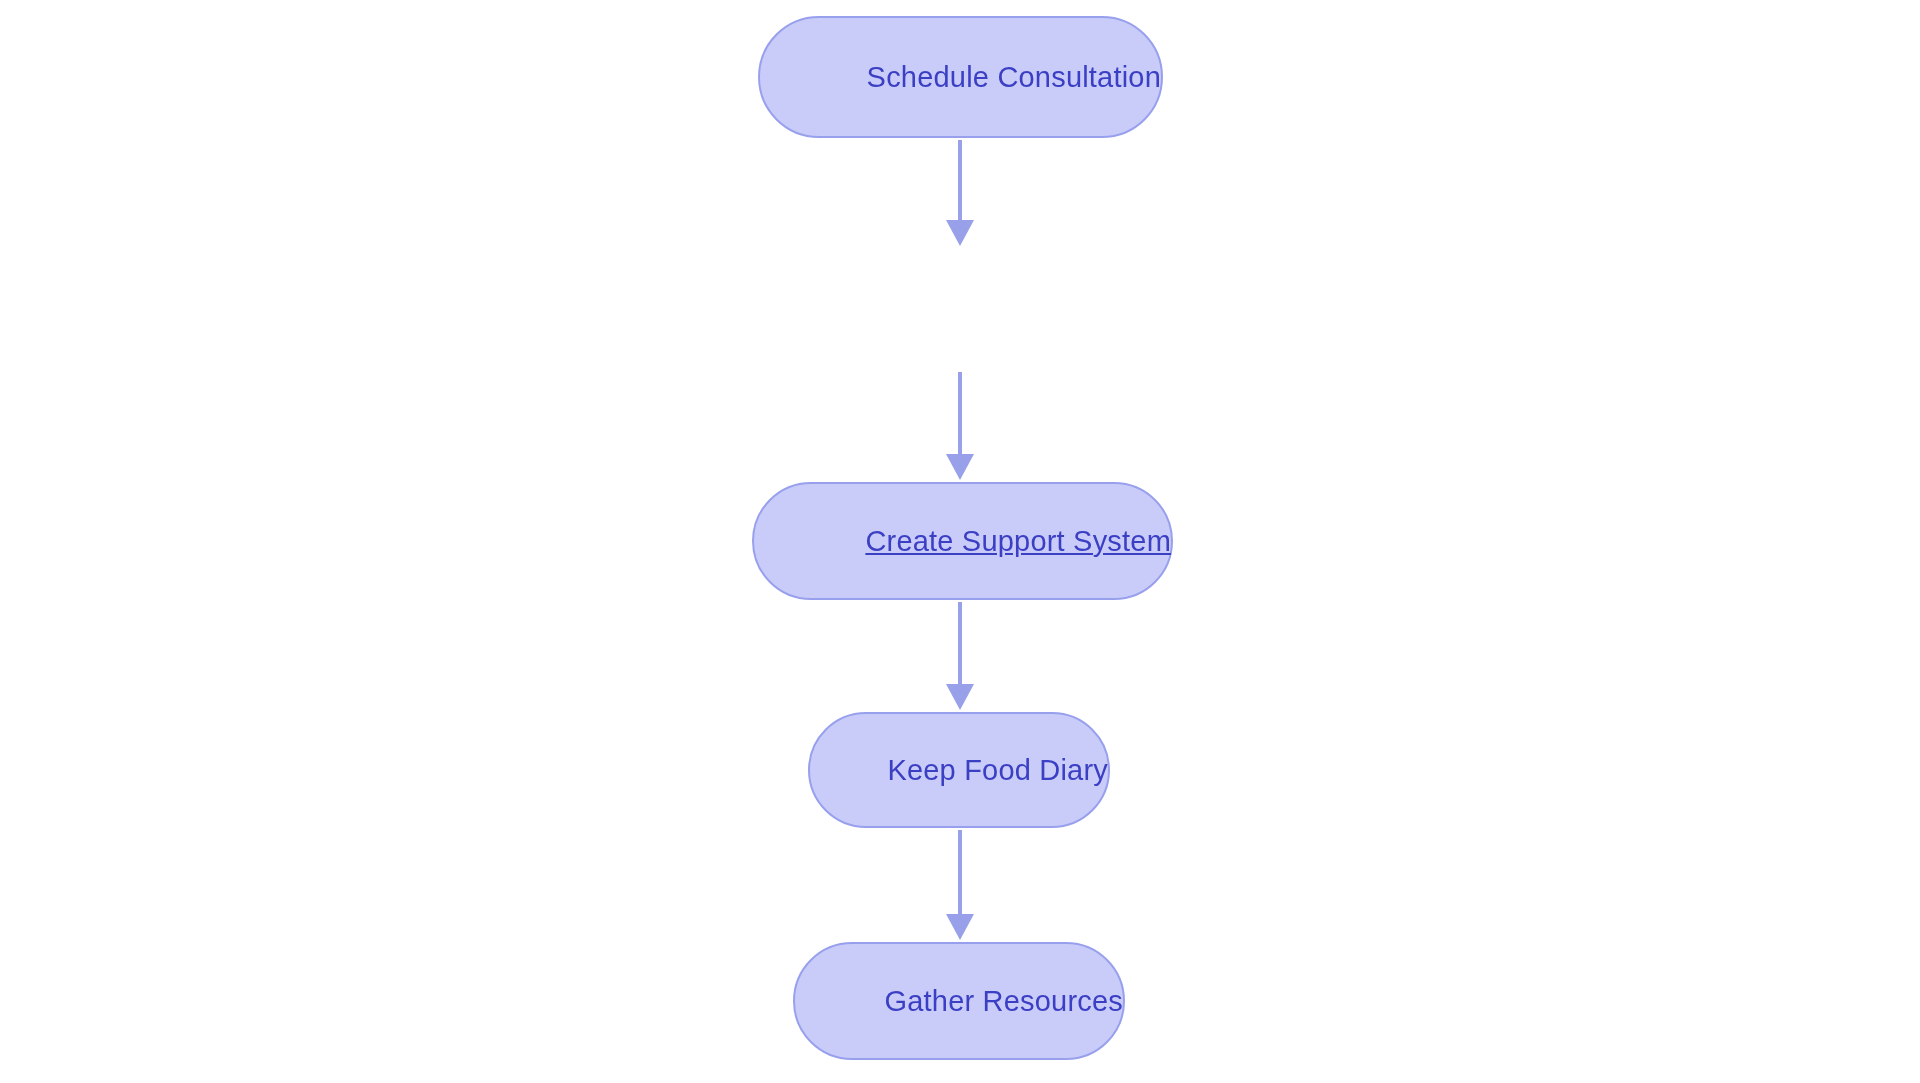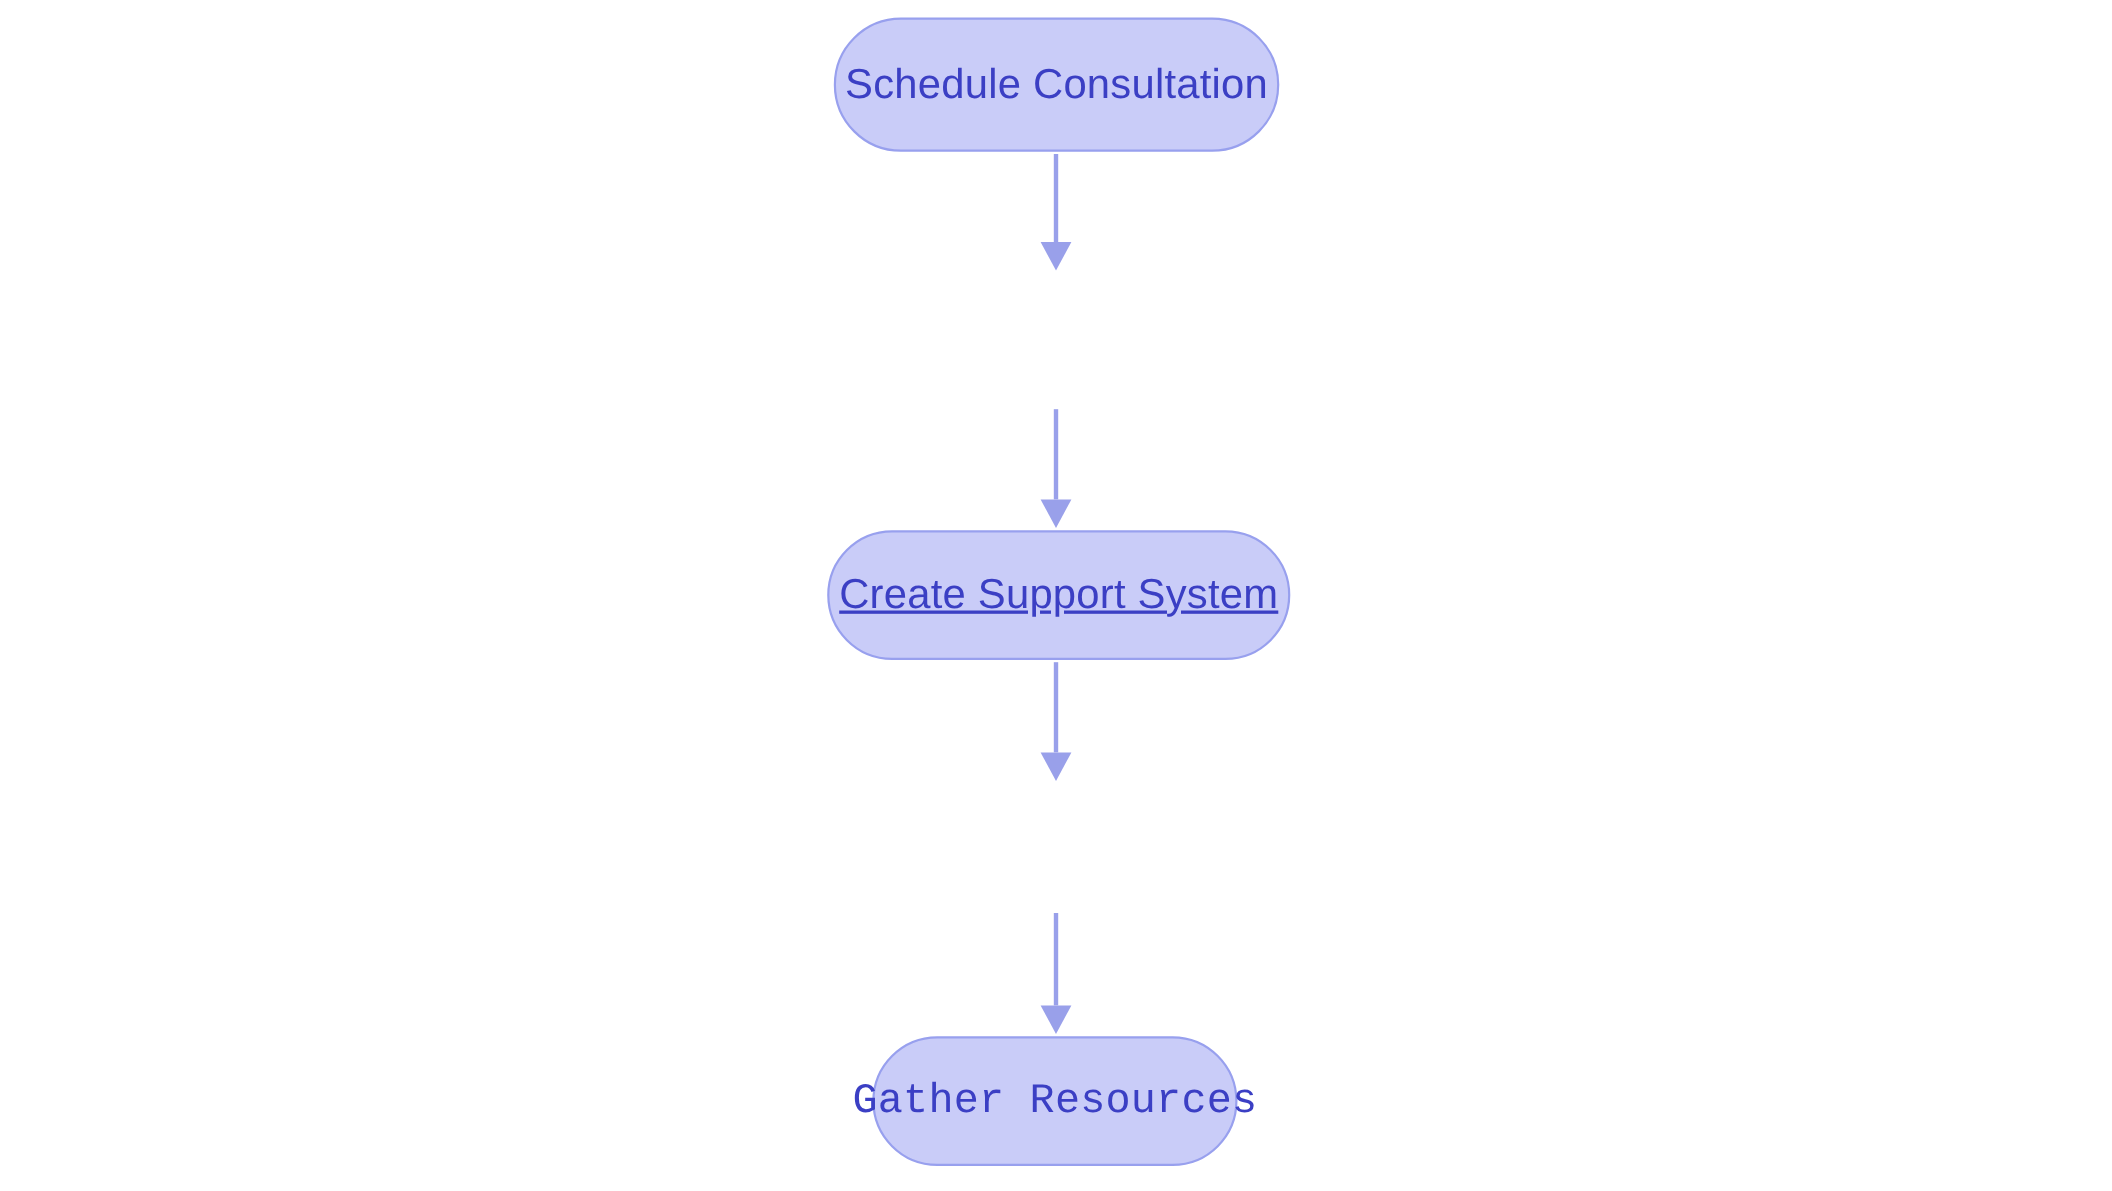"Schedule Consultation" .node { font-size: 38px -> 29px; justify-content: center -> flex-end }
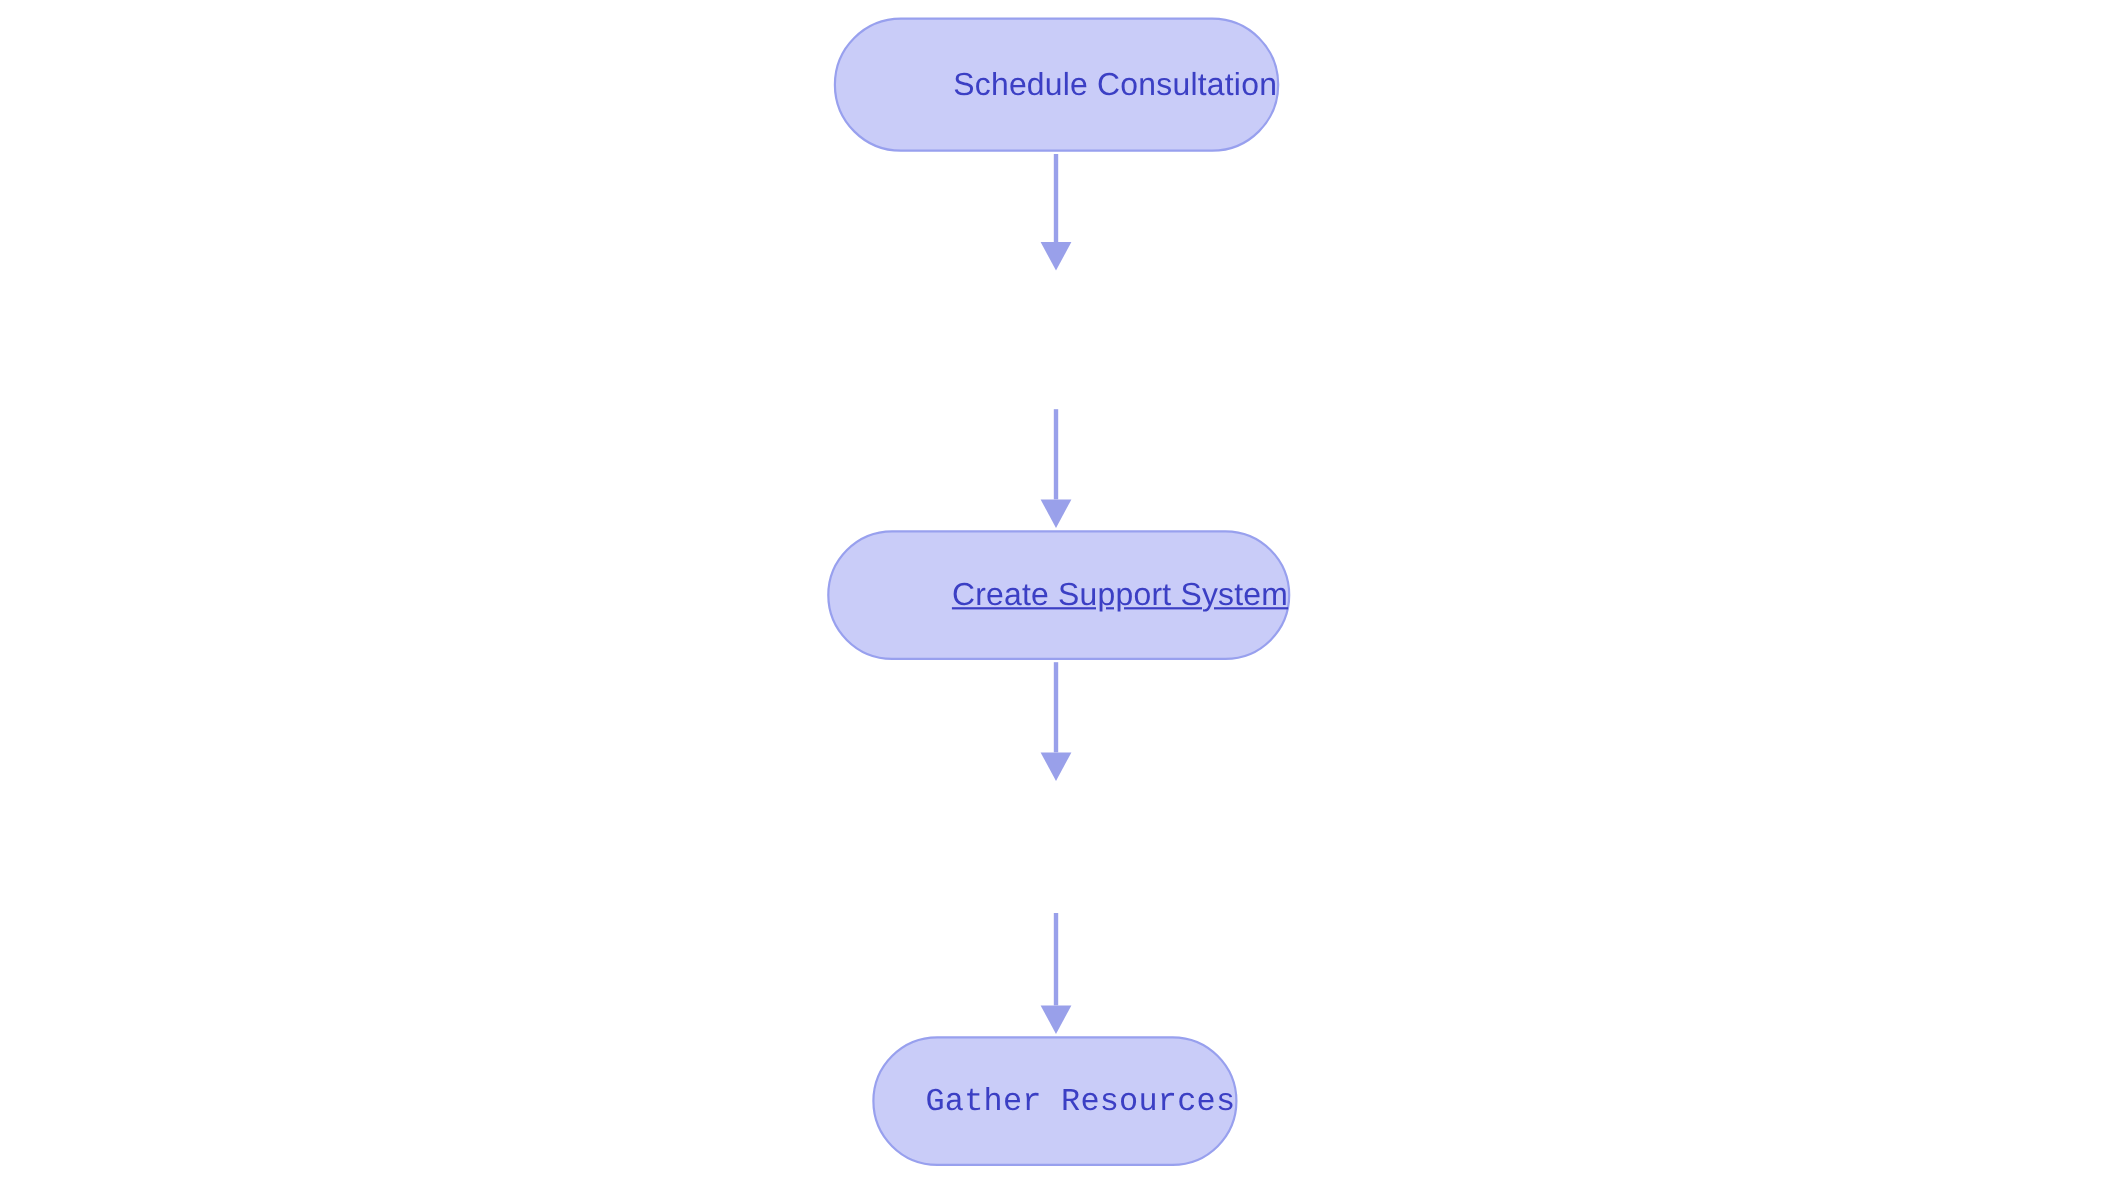"Keep Food Diary" div.node { html: none -> <div> <span>Keep Food Diary</span> </div> }
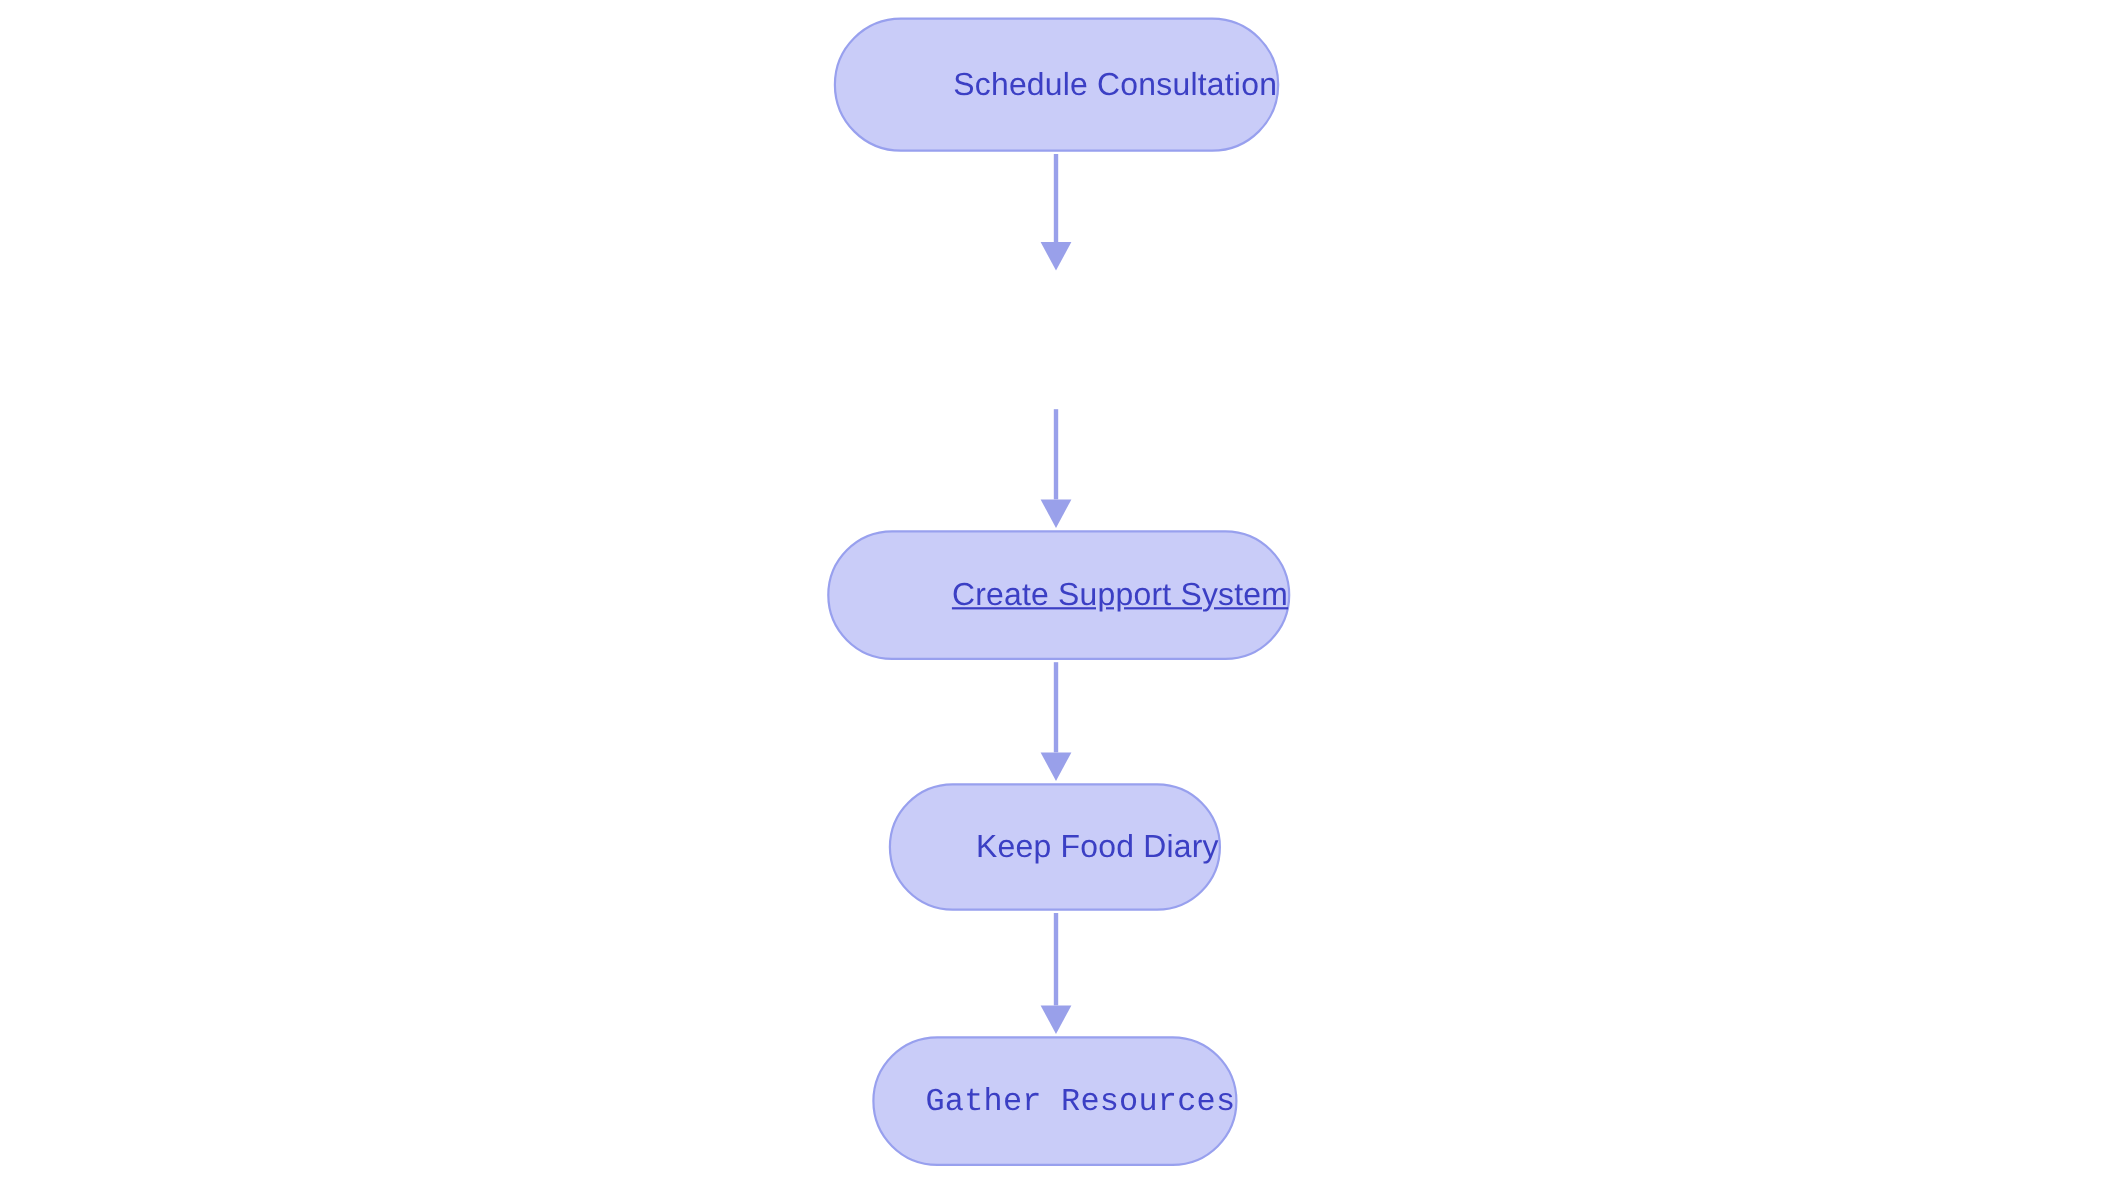"Gather Resources" .node-5 { font-family: Liberation Mono, monospace -> none }
